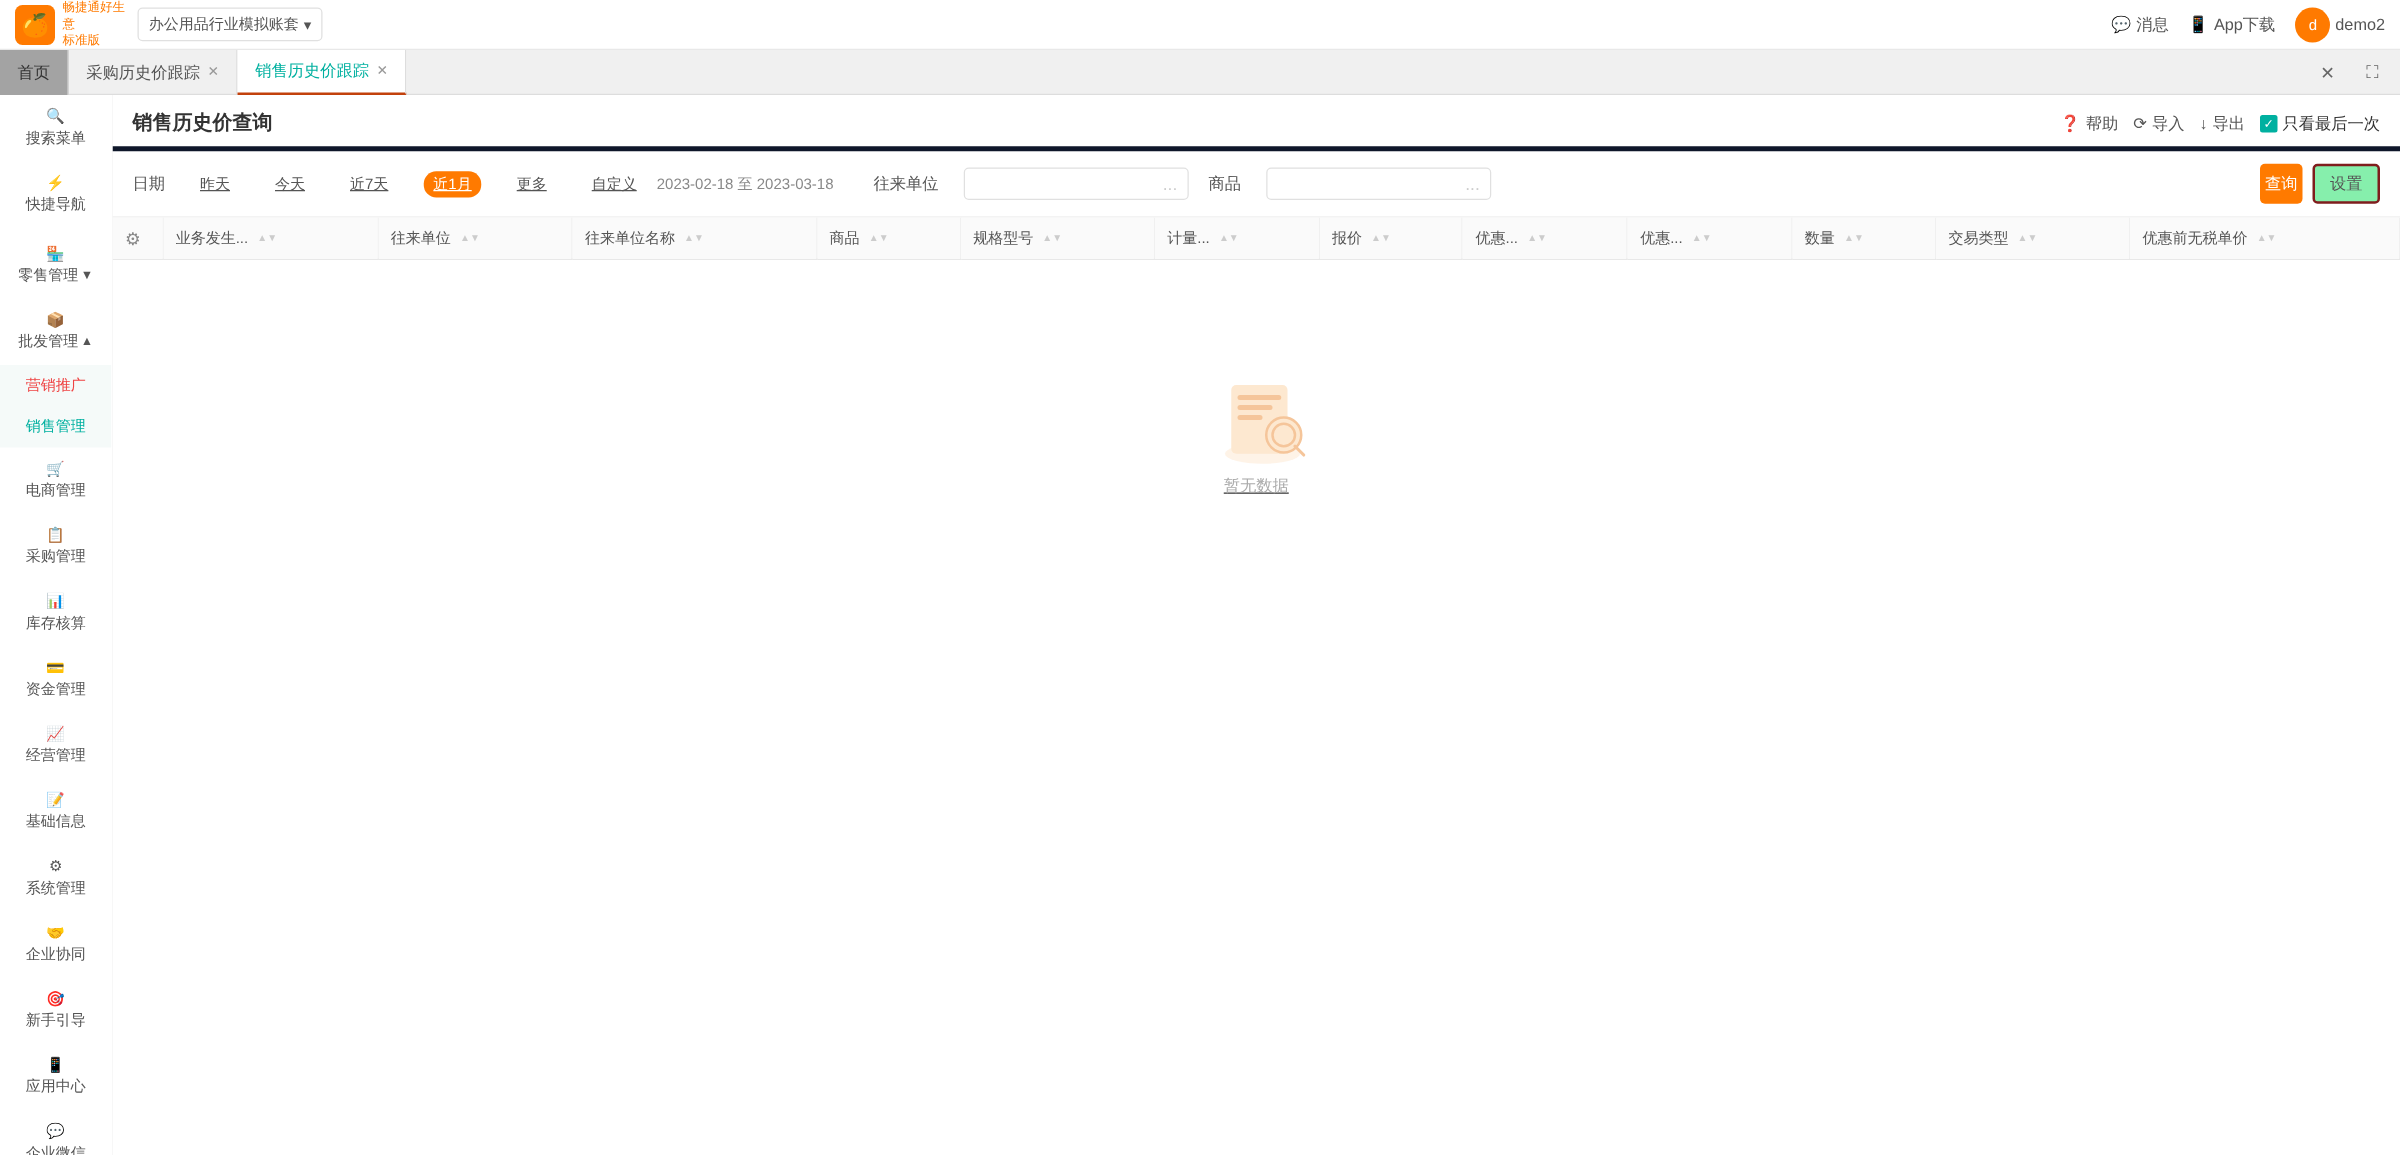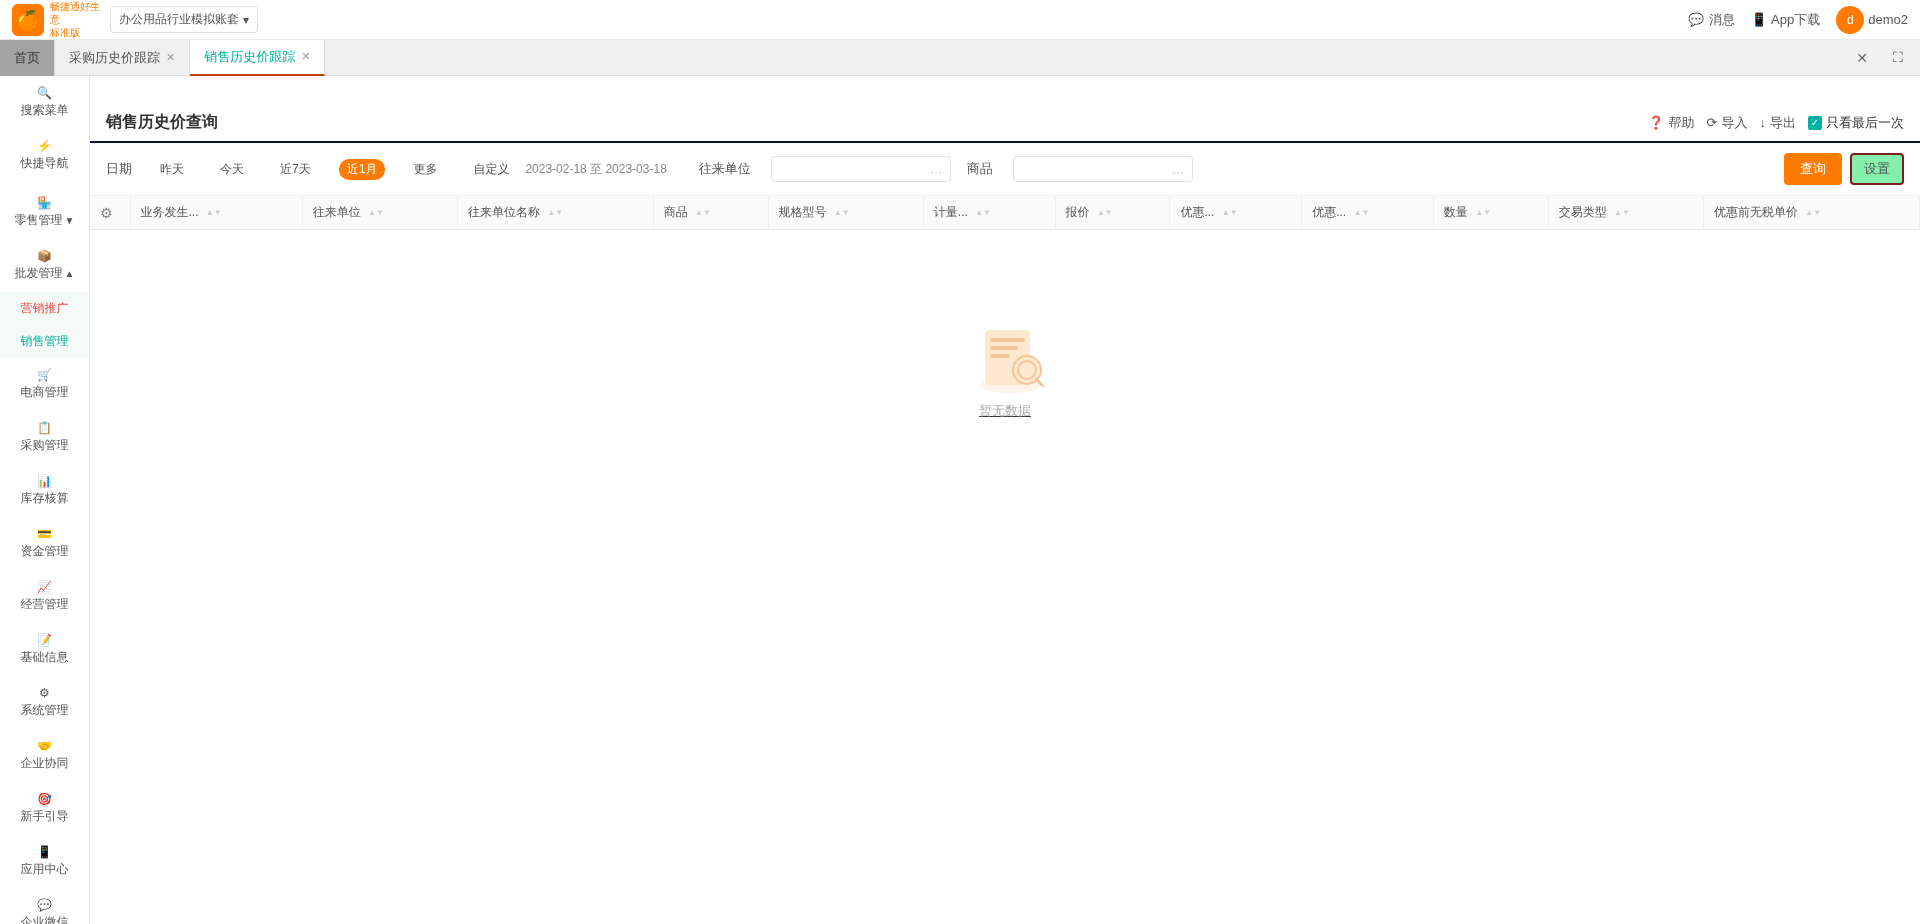"销售历史价查询" .page-header { border-bottom: 2px solid #0f172a -> 4px solid #0f172a; margin-top: 24px -> none }
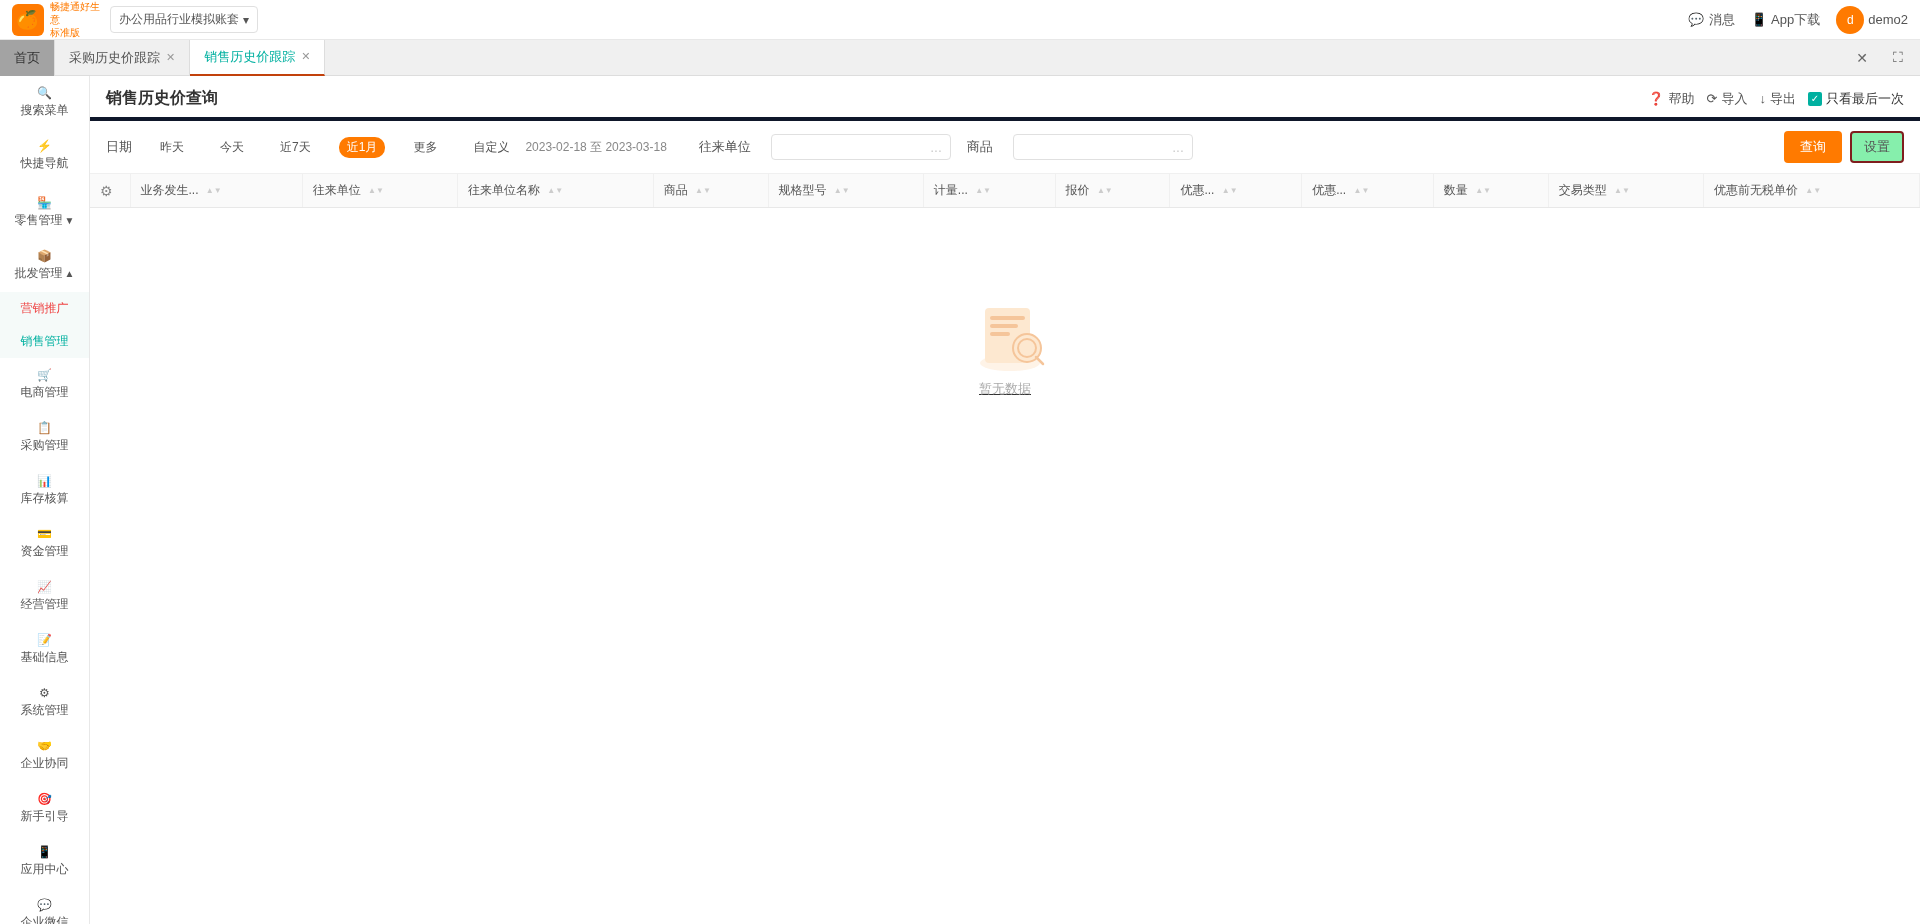"昨天" .date-btn { text-decoration: none -> underline }
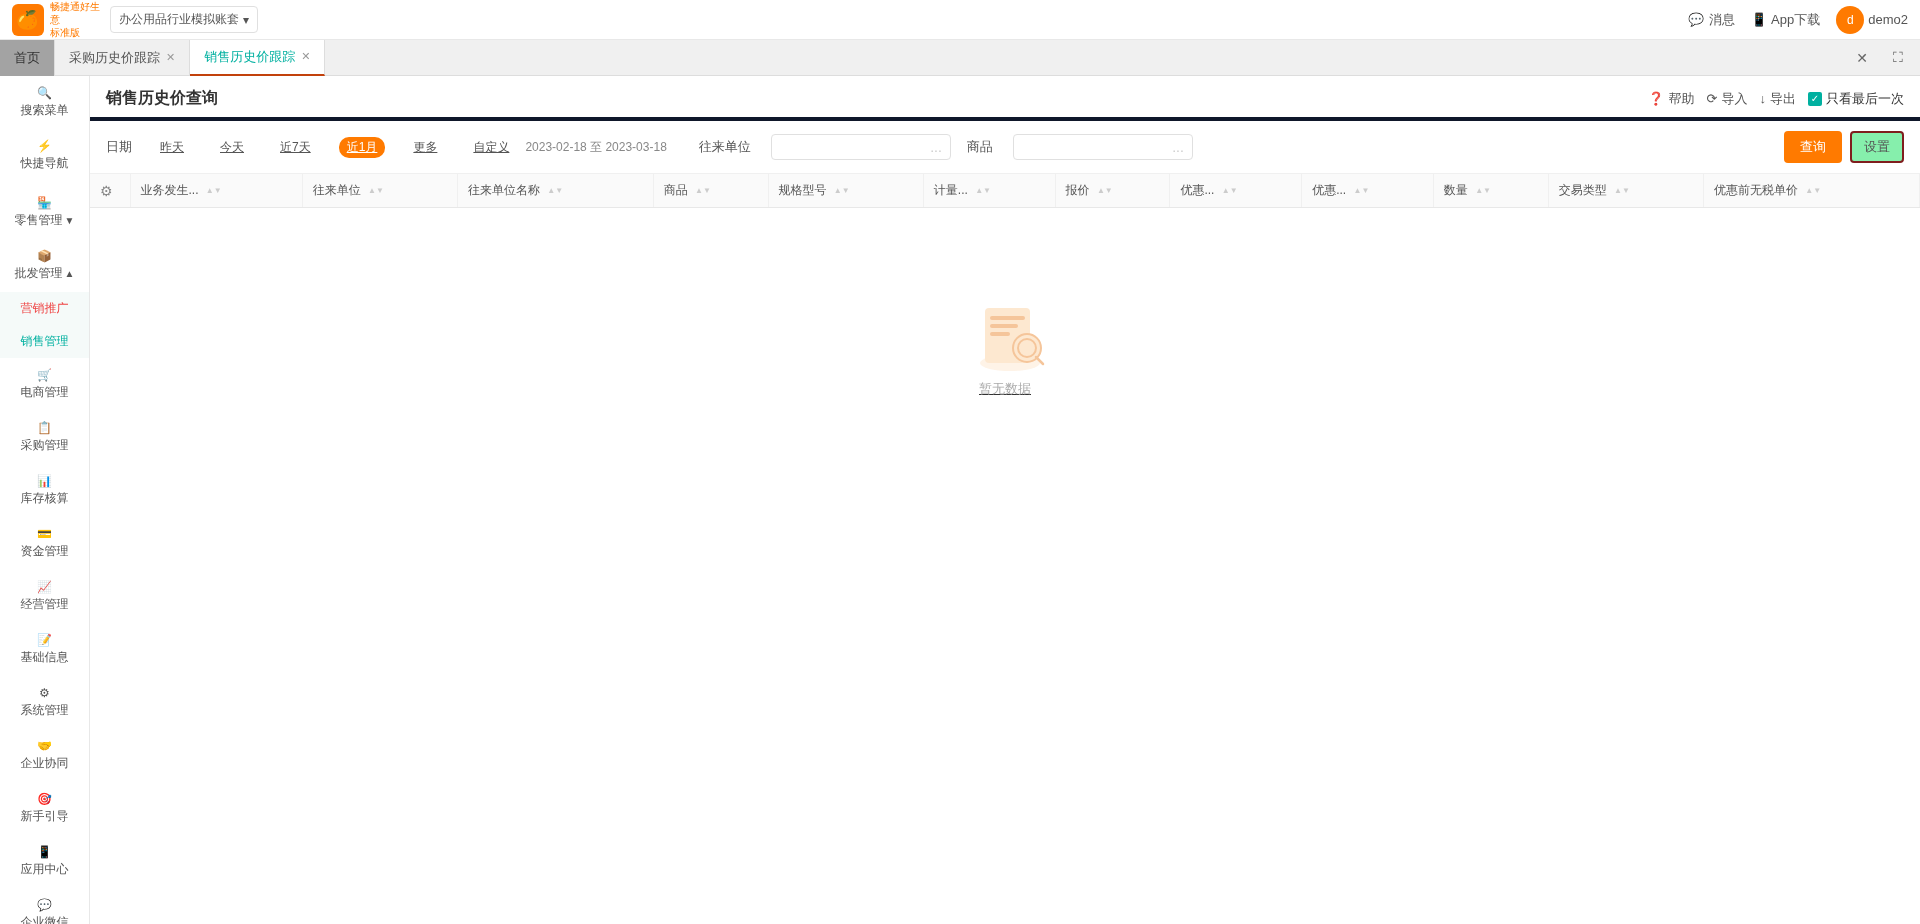"查询" .query-btn { padding: 6px 16px -> 6px 4px }
